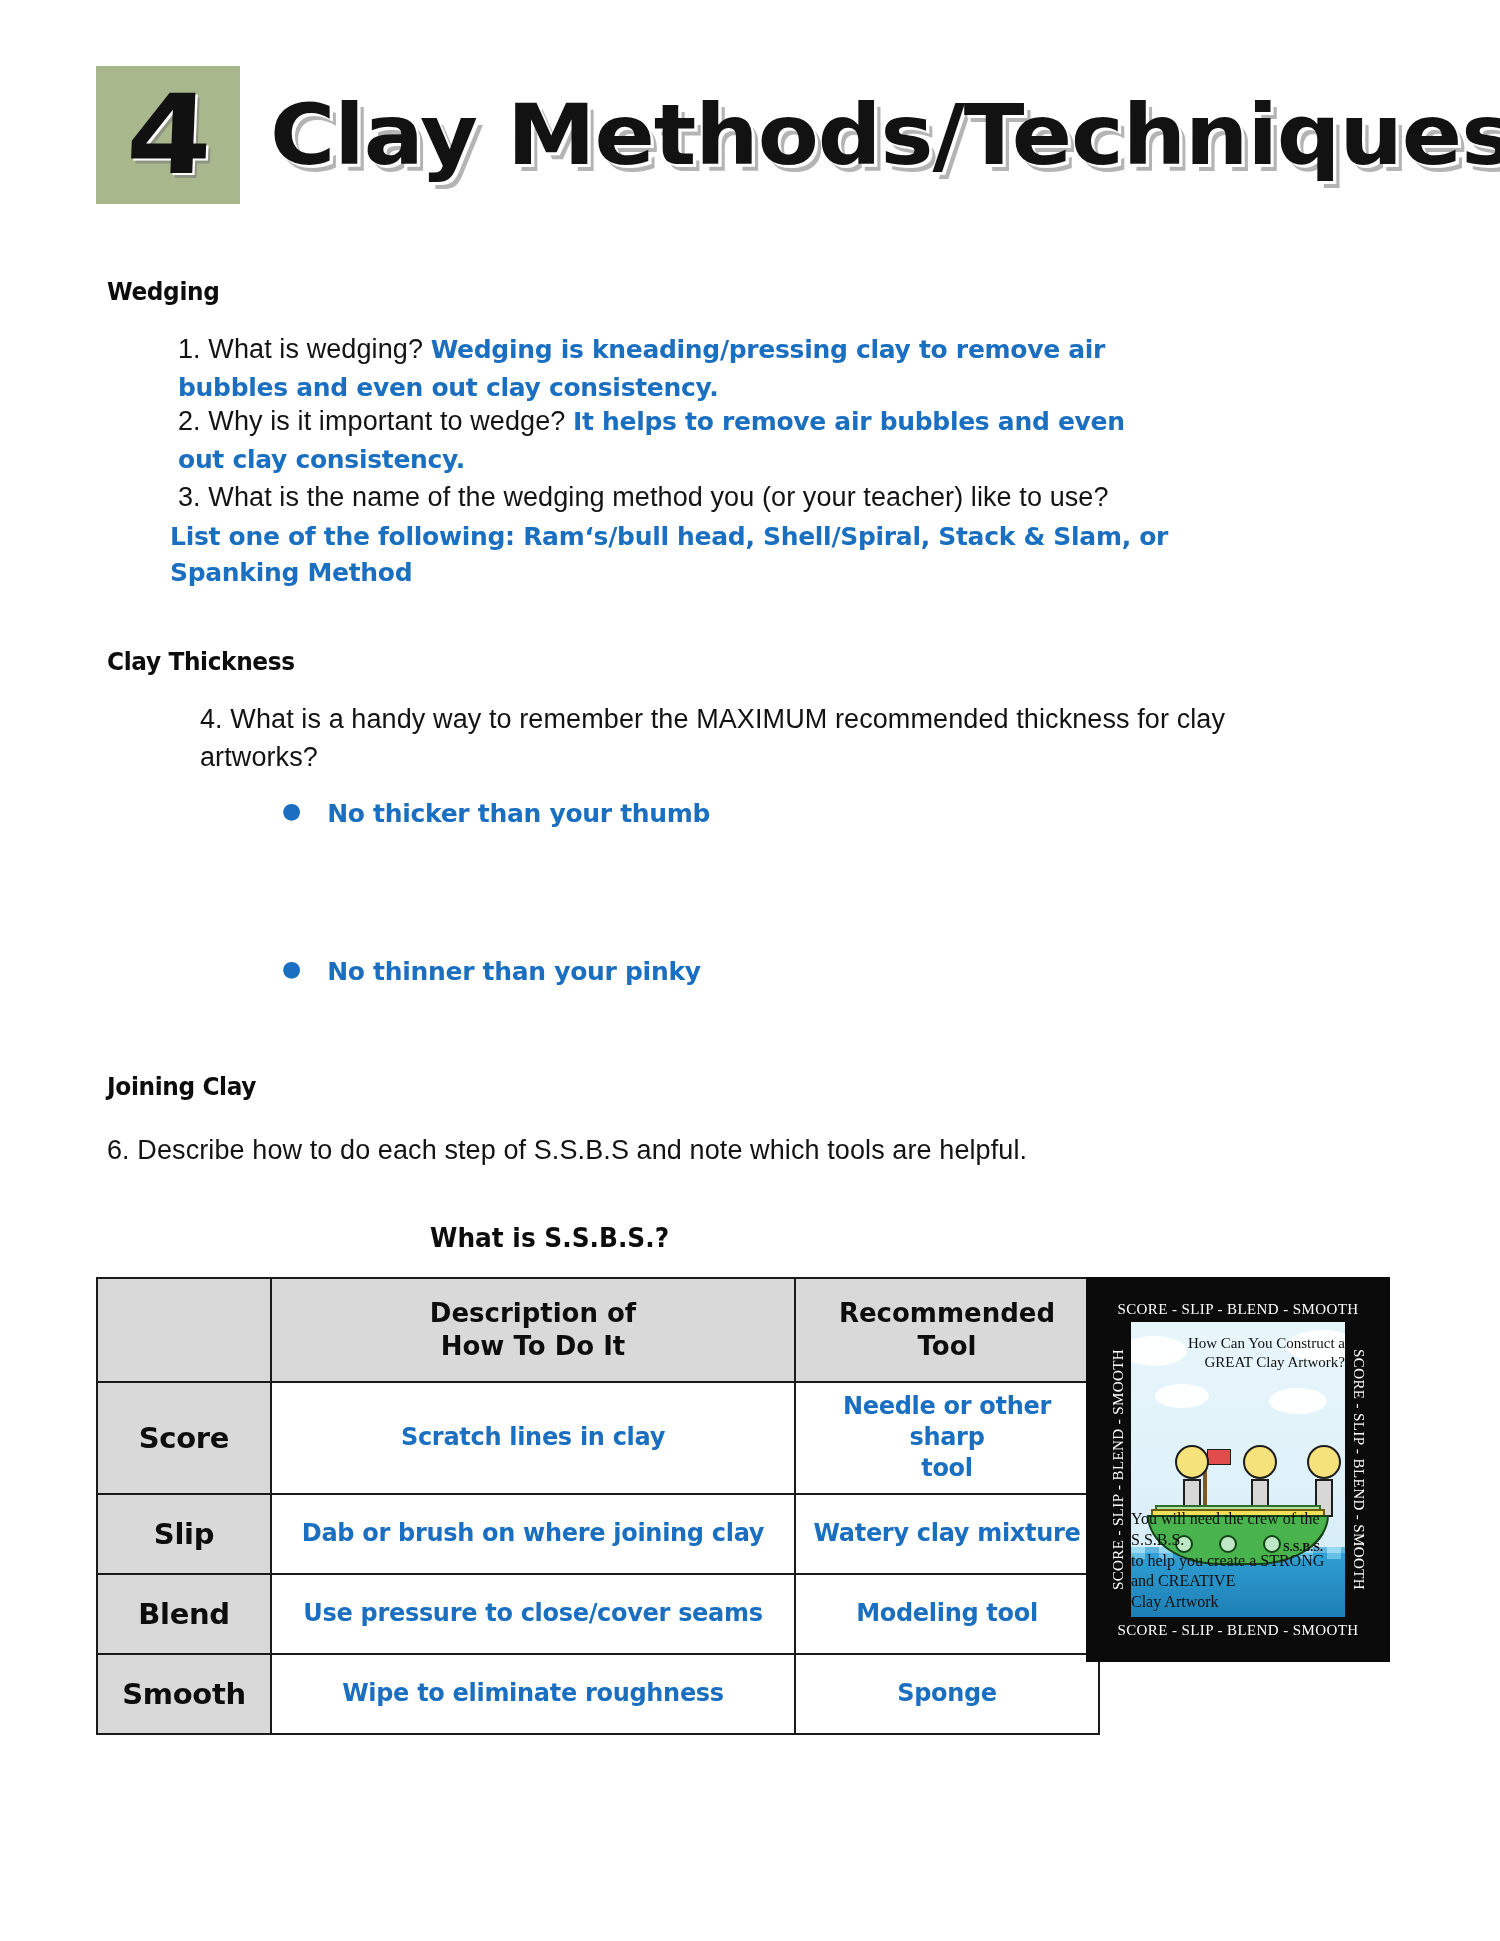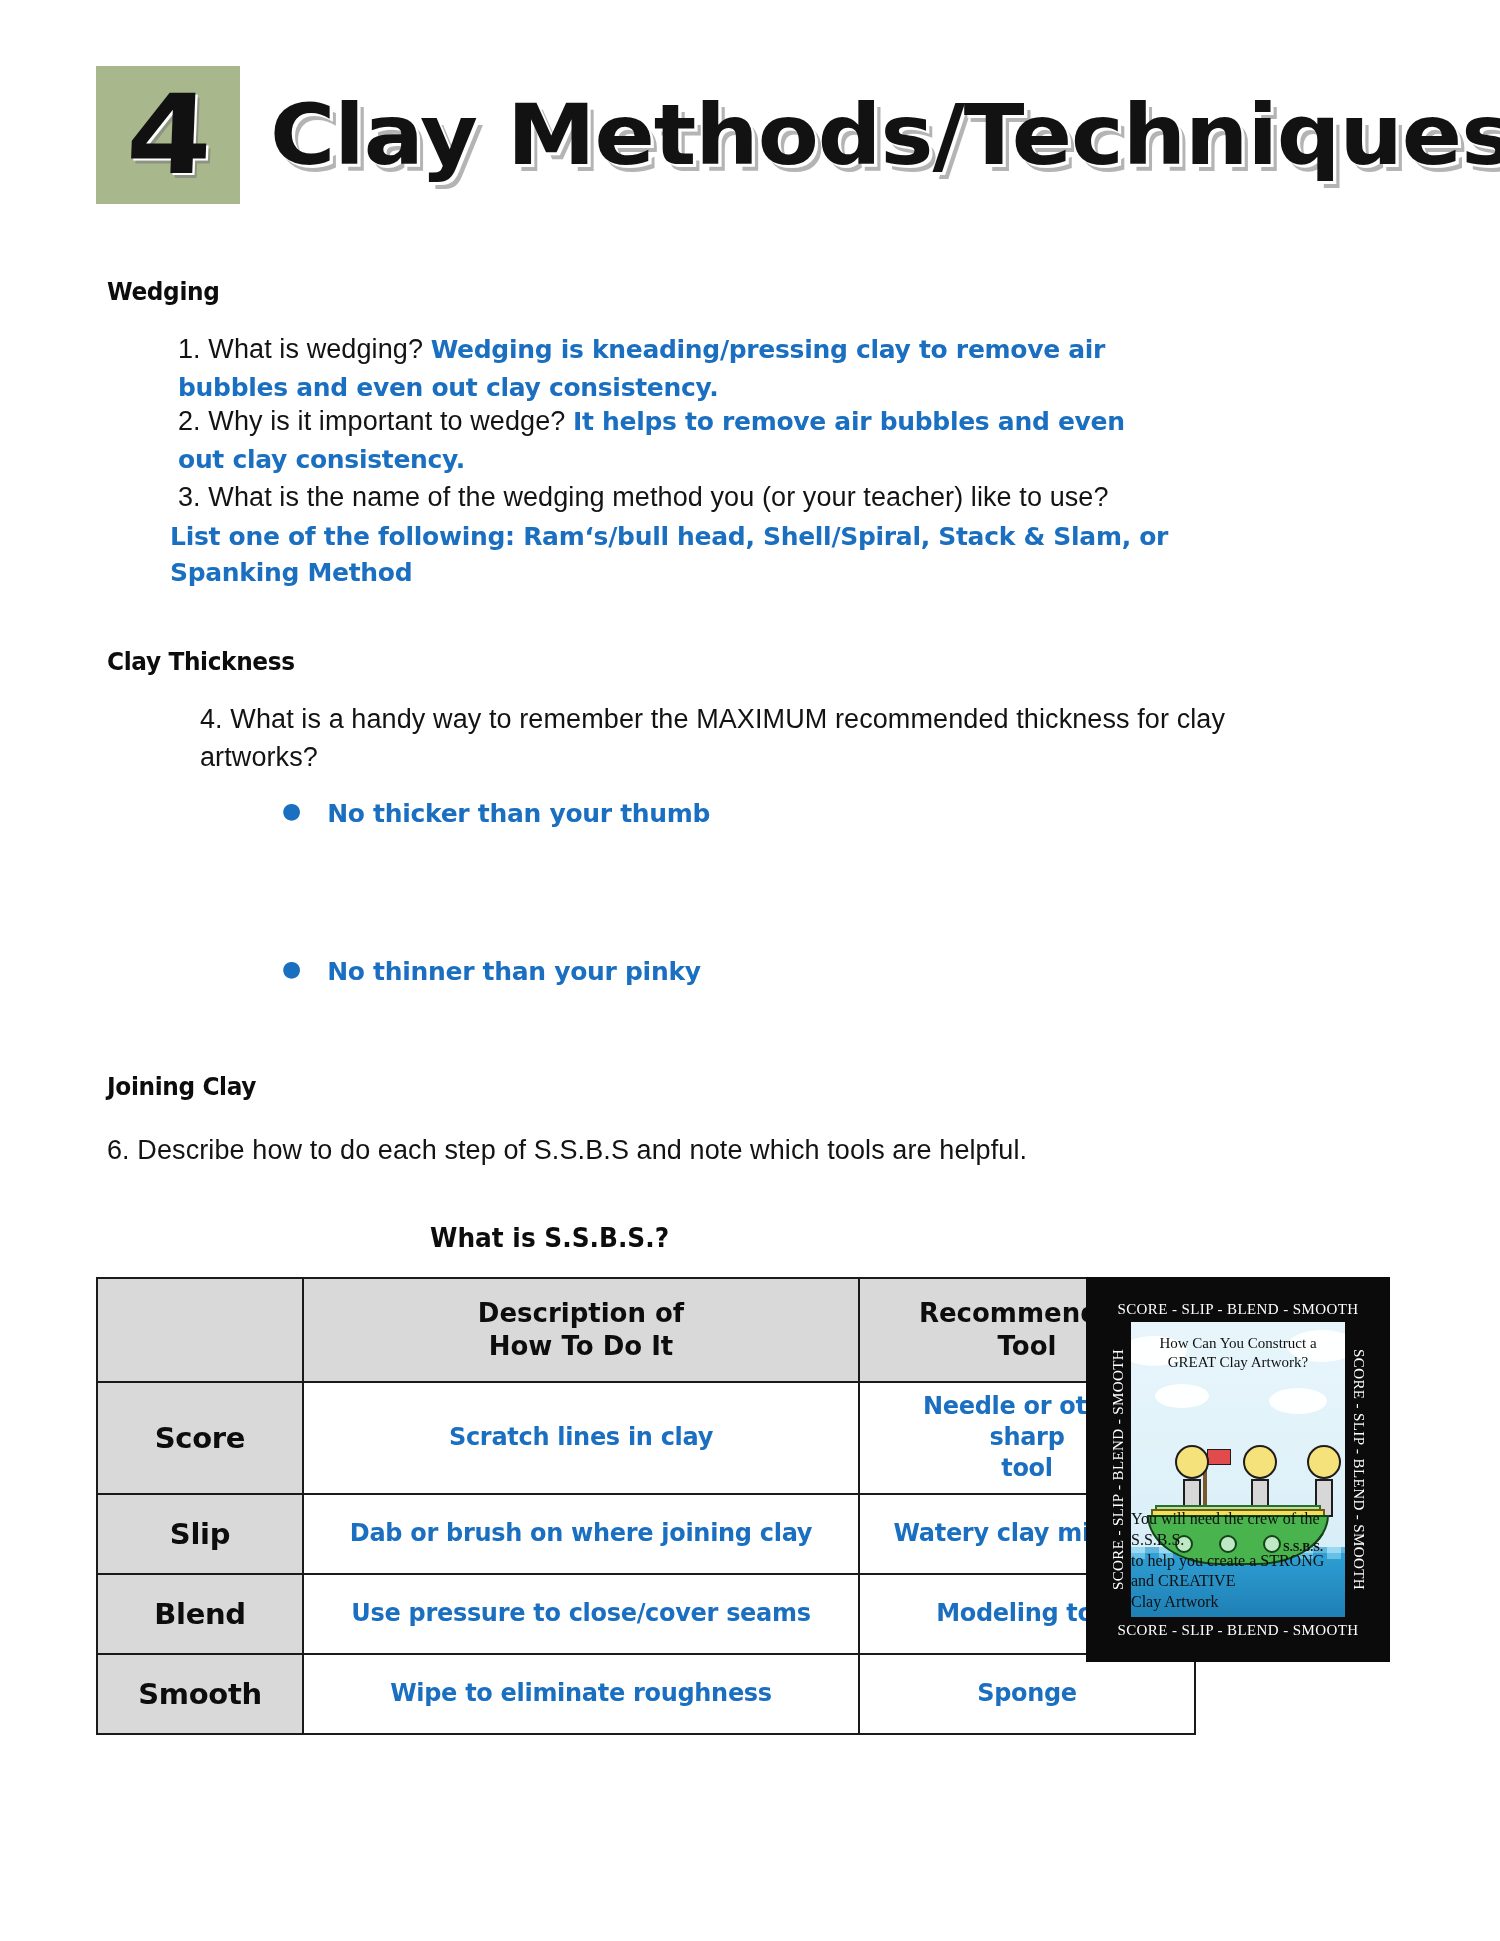"Description of" .ssbs-table td { padding: 8px 22px -> 8px 6px }
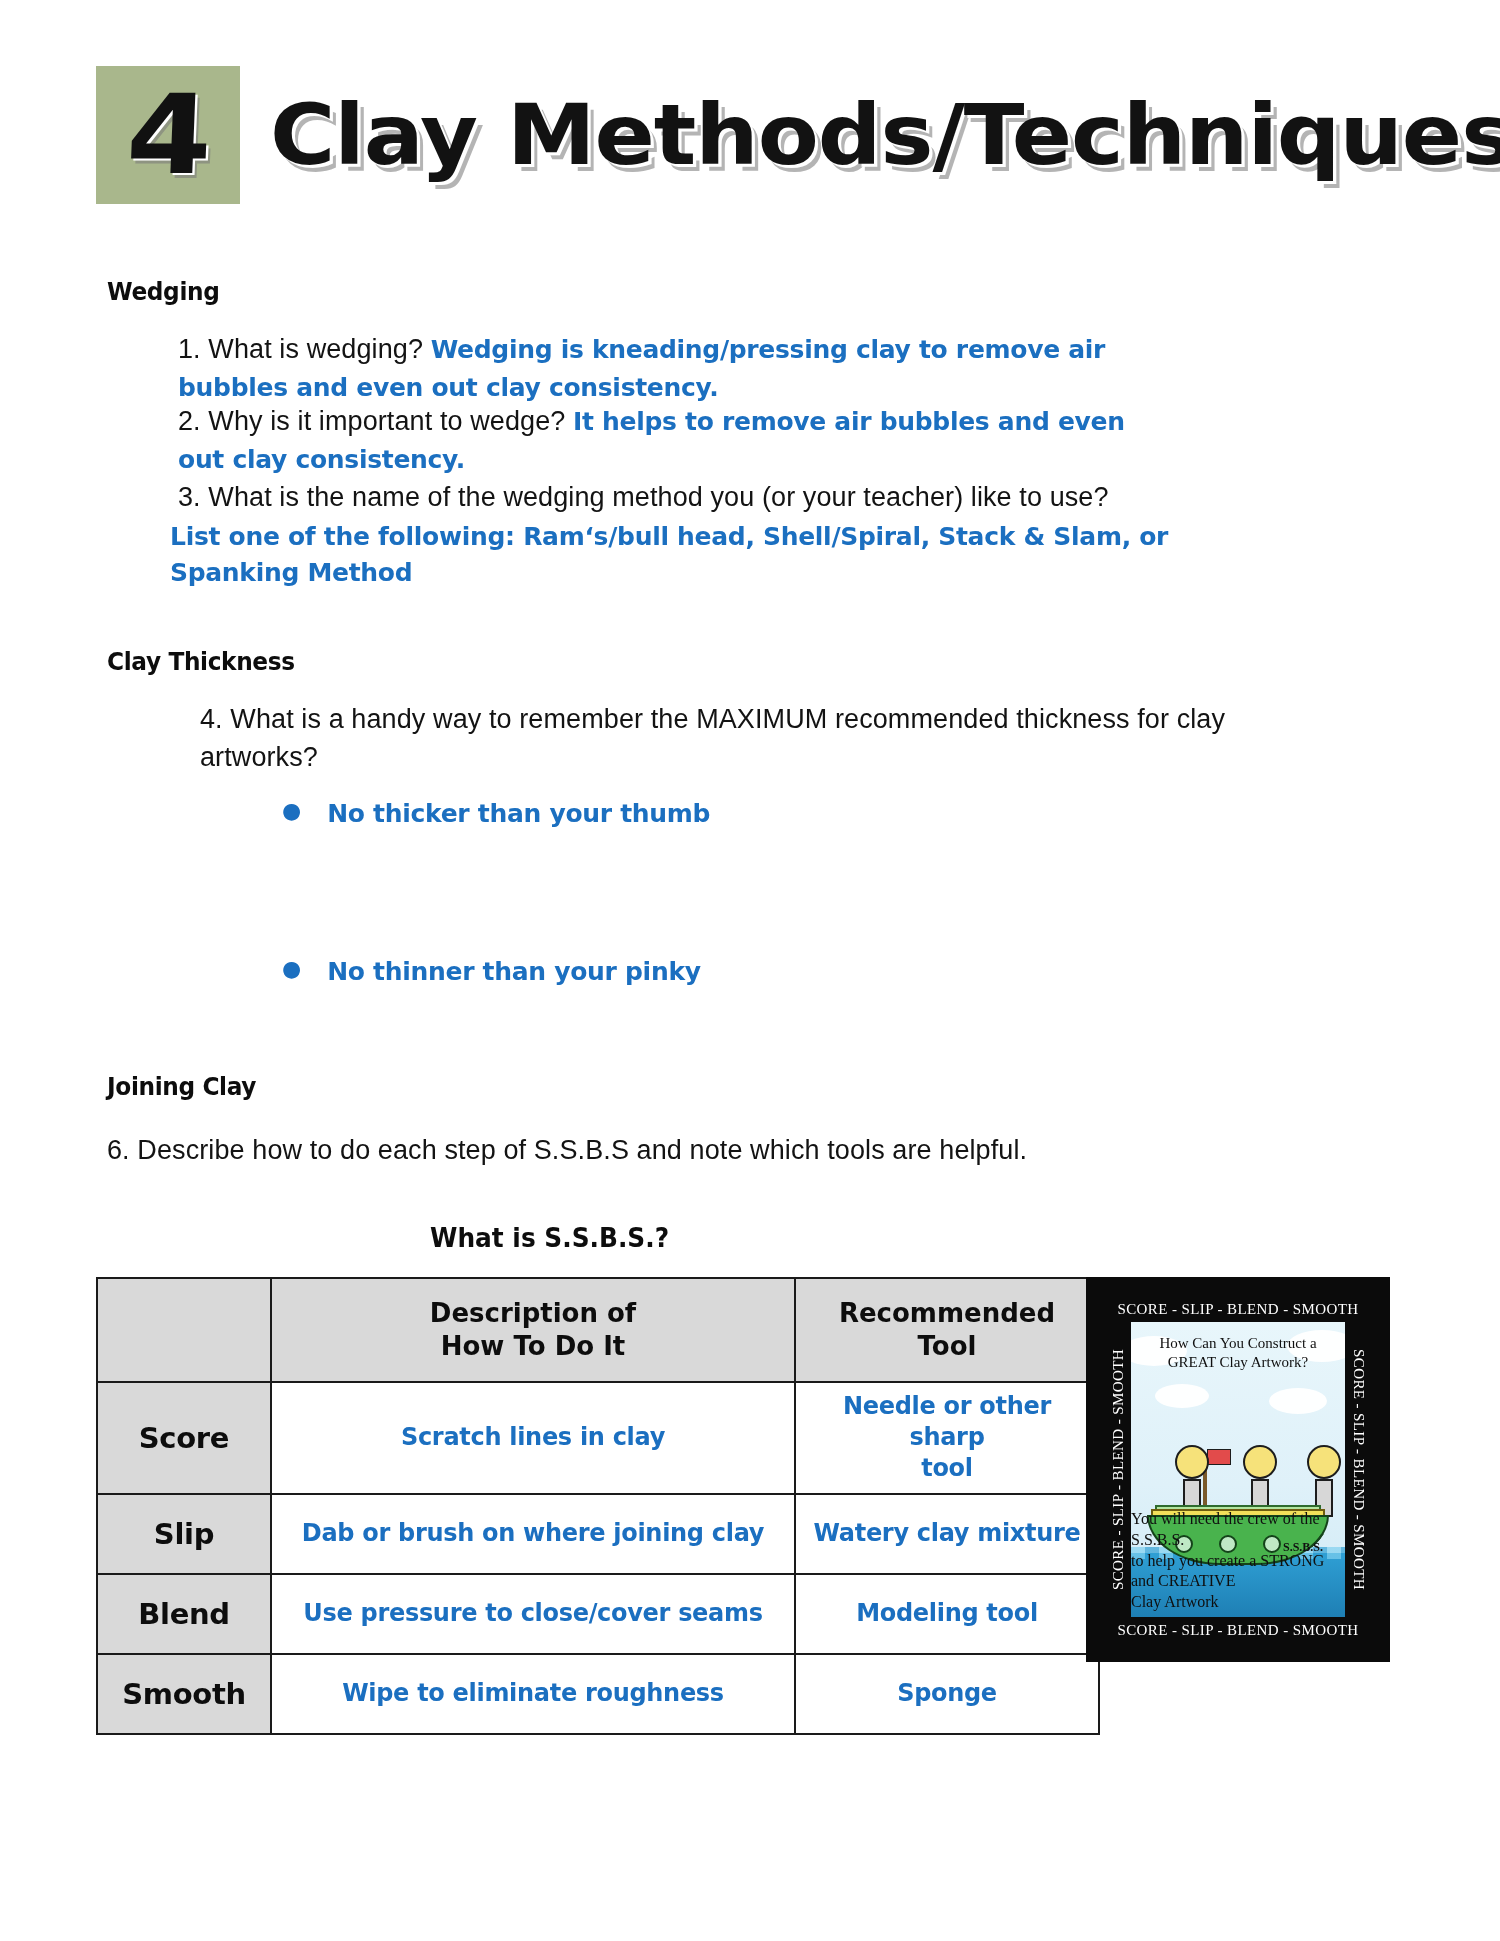"How Can You Construct a" .ptitle { text-align: center -> right }
